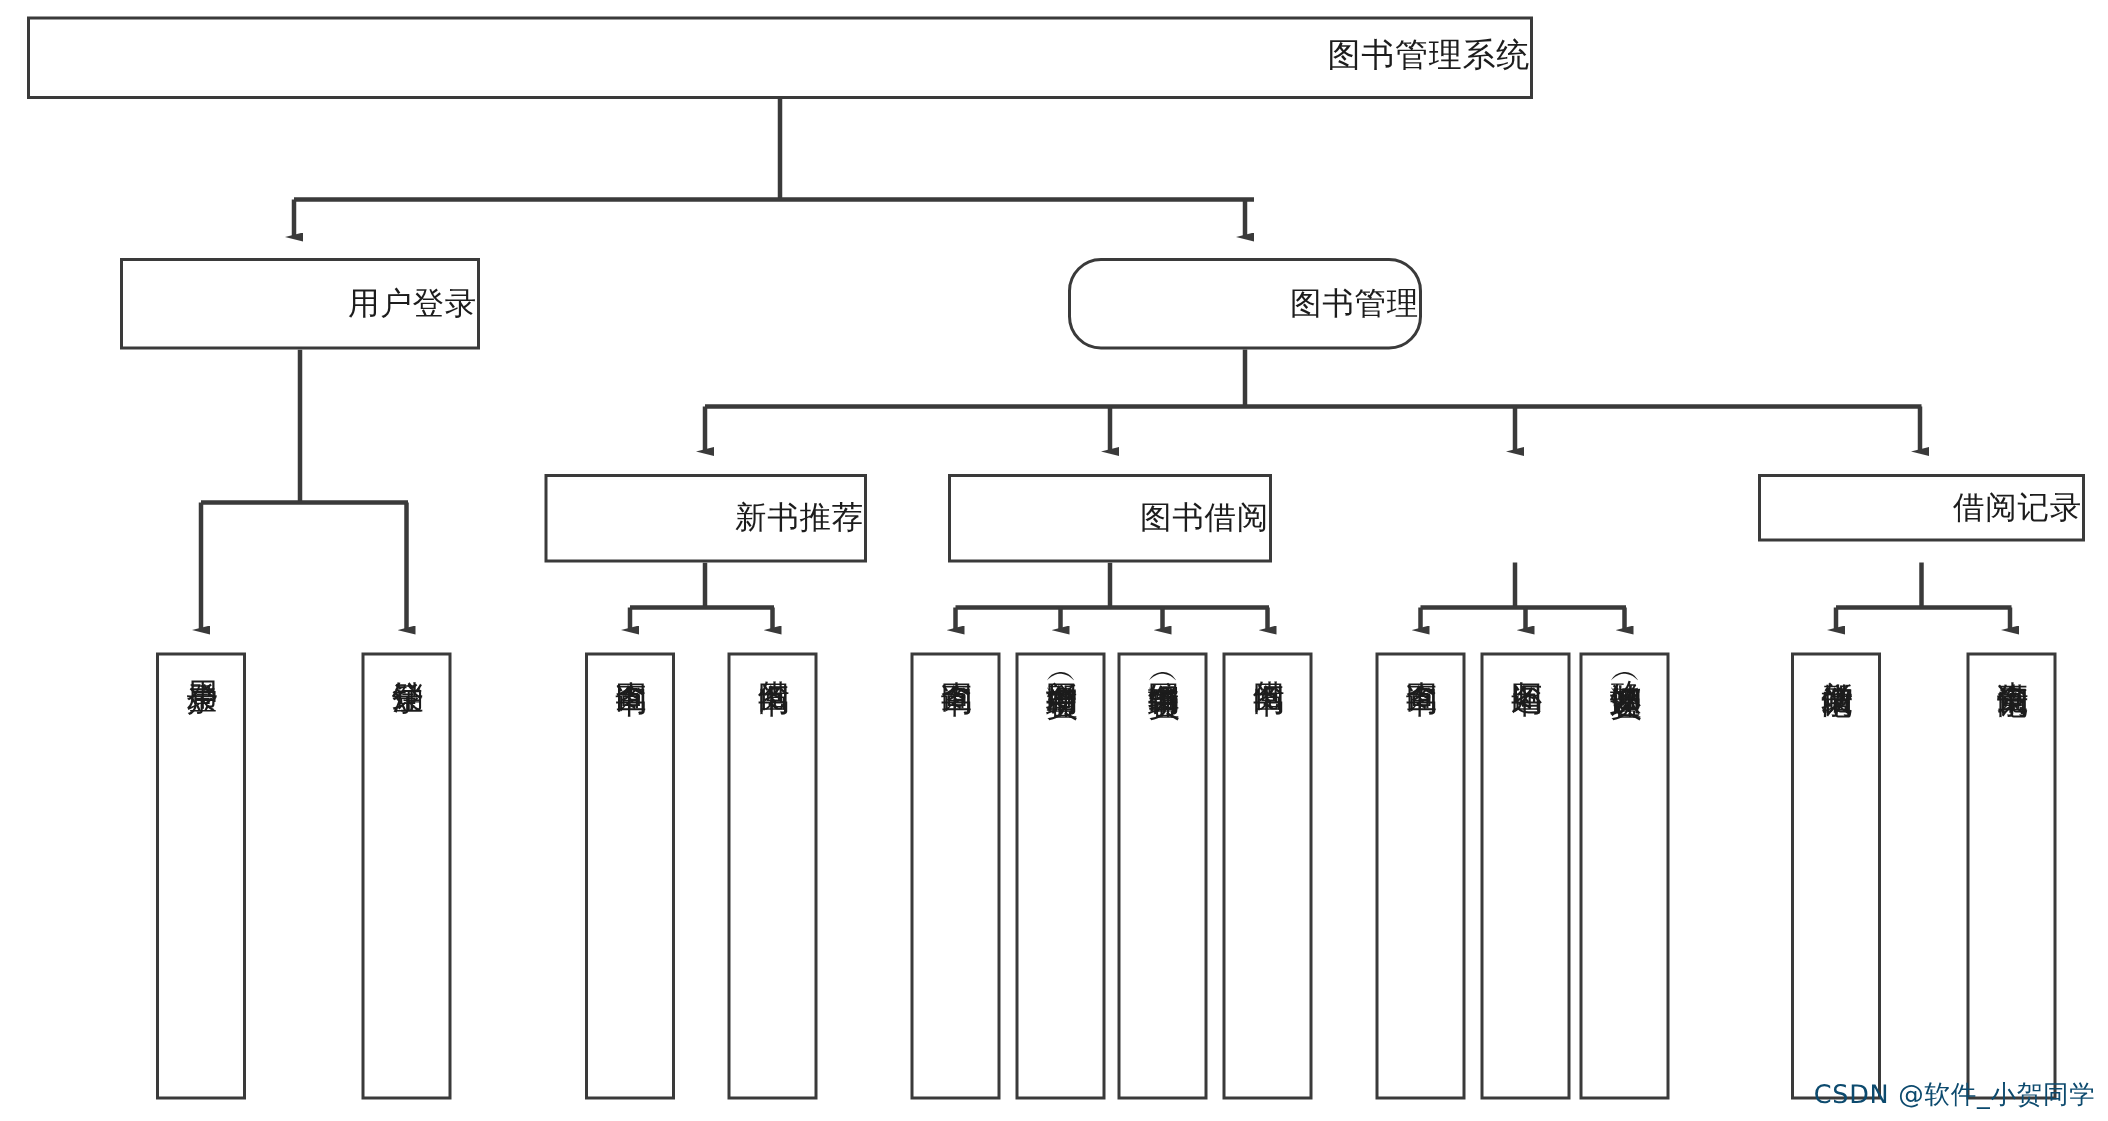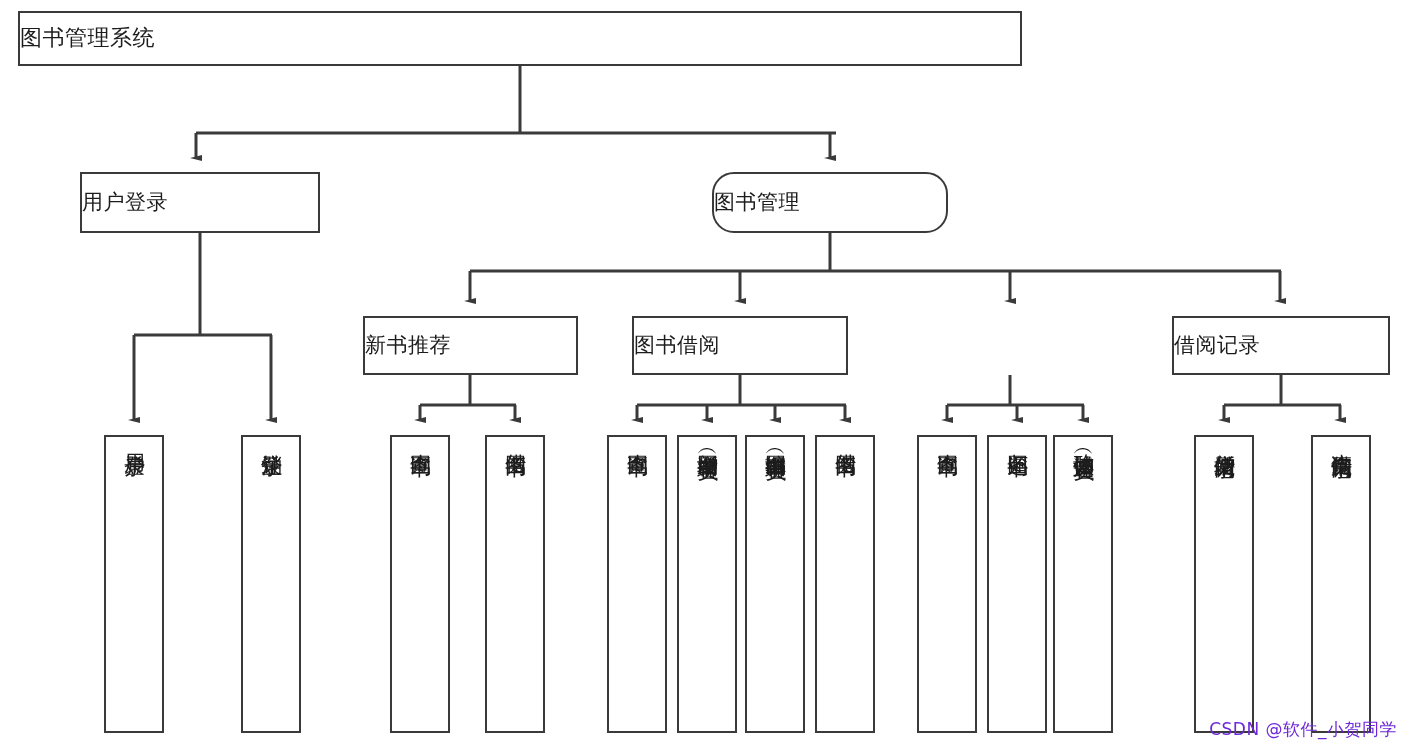"图书管理系统" .node { justify-content: flex-start -> flex-end }
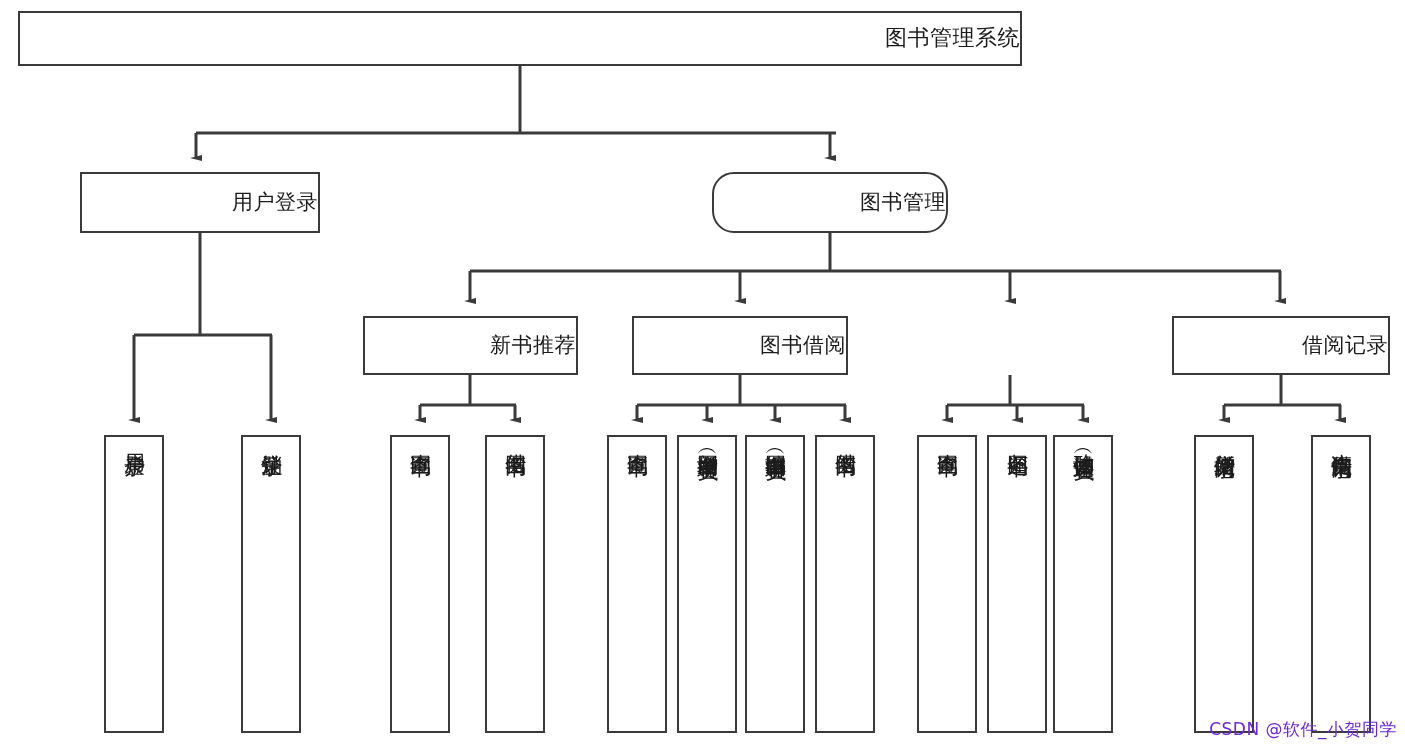"借阅记录" div.node { height: 59px -> 45px }
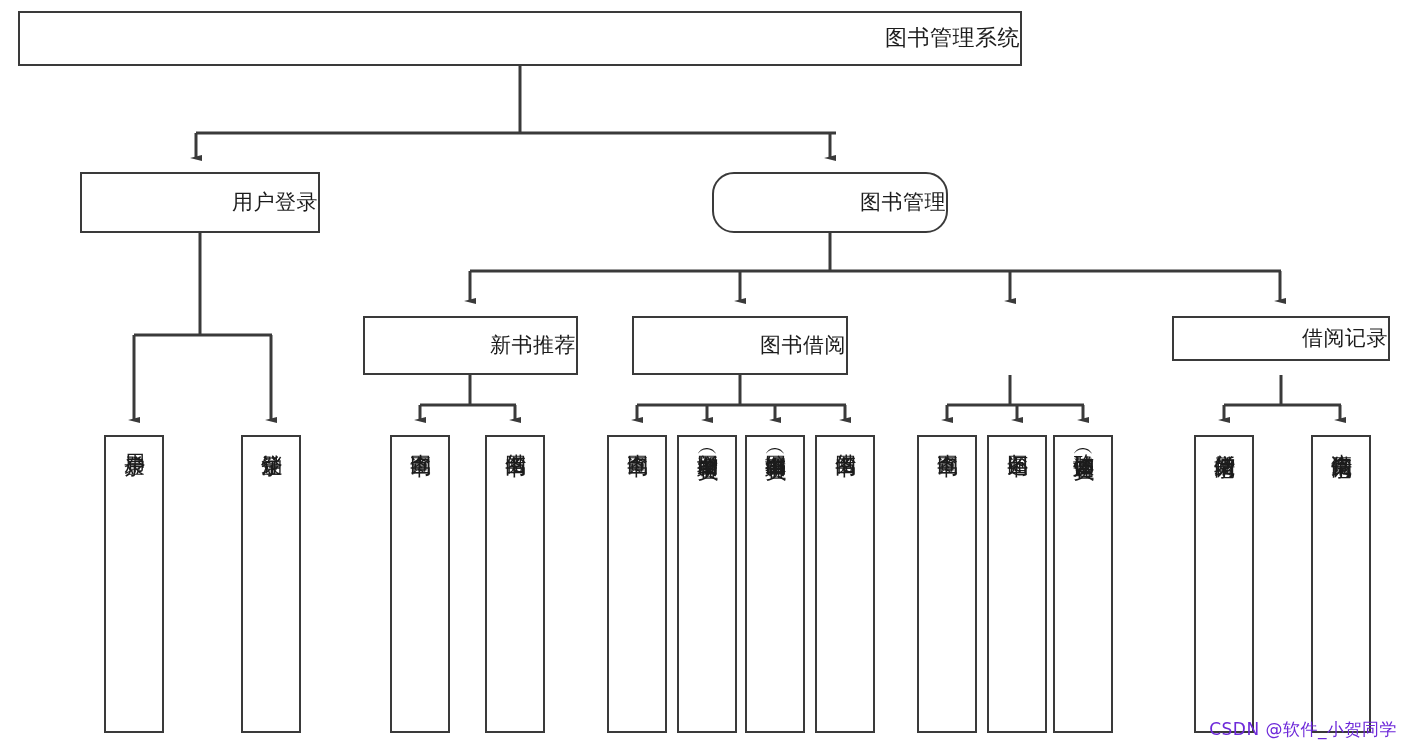"CSDN @软件_小贺同学" .watermark { color: #6d28d9 -> #0c4a6e }
